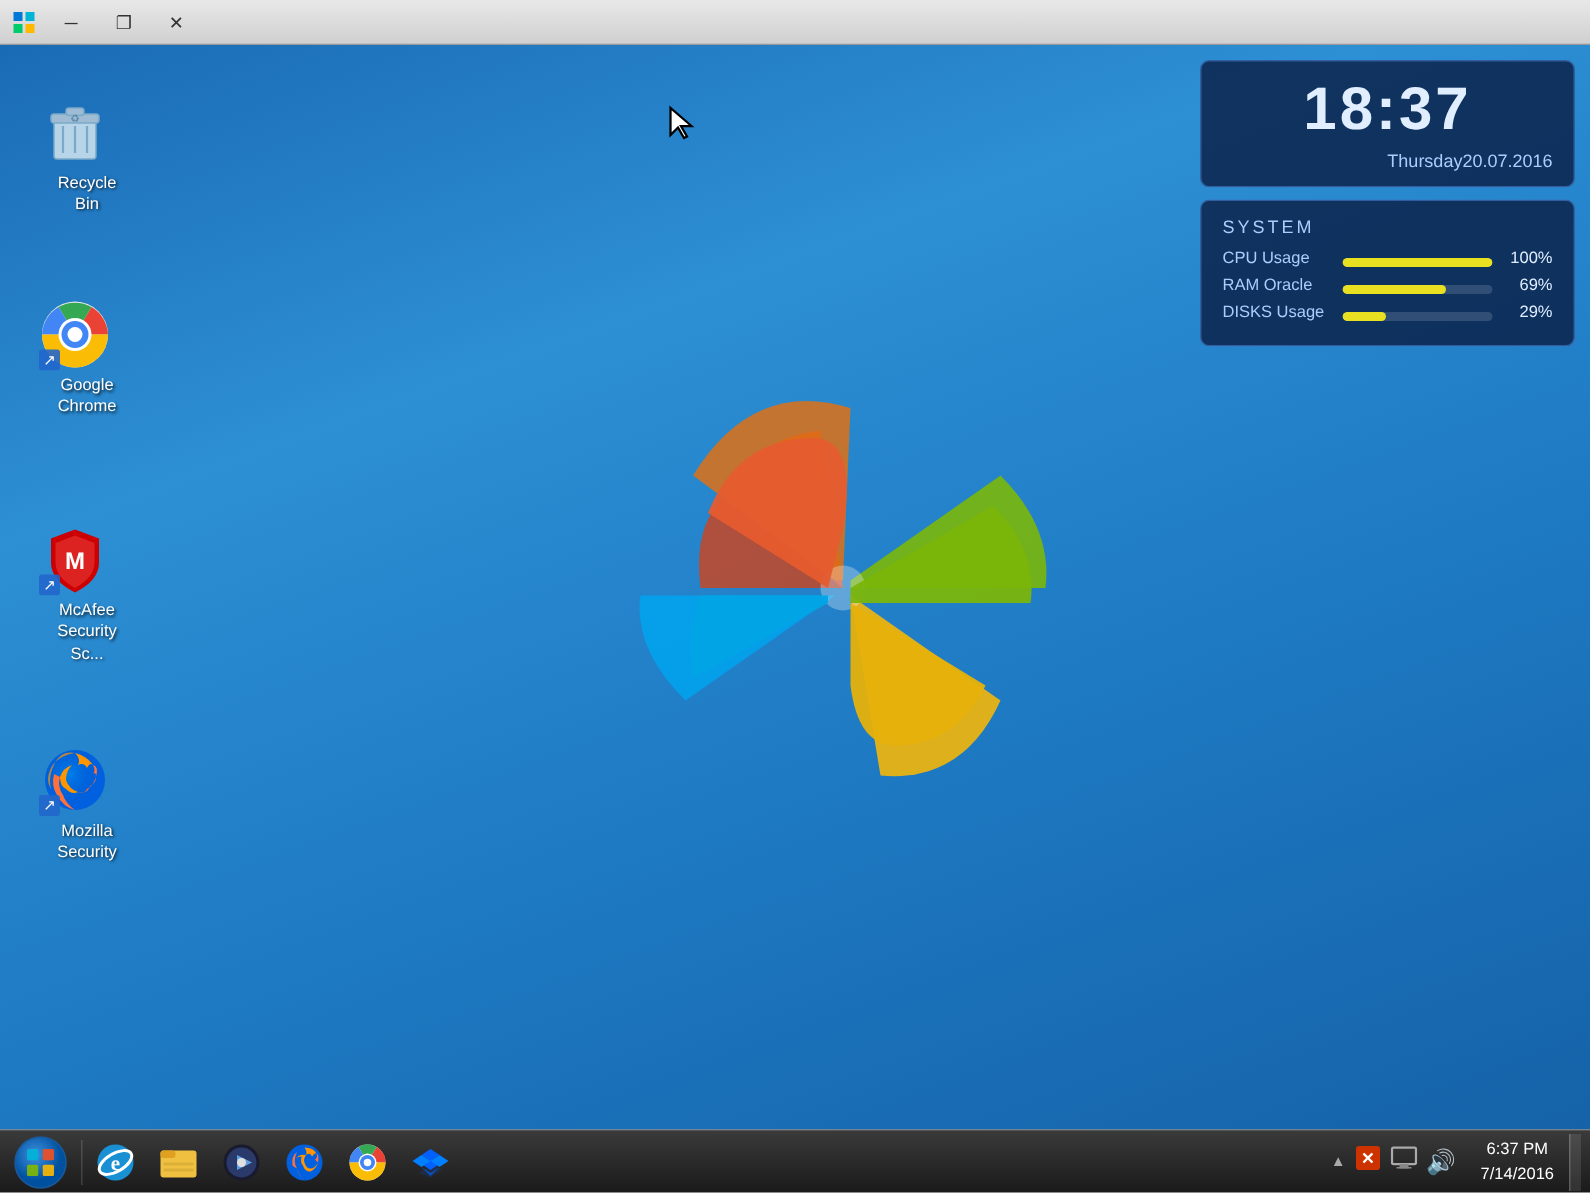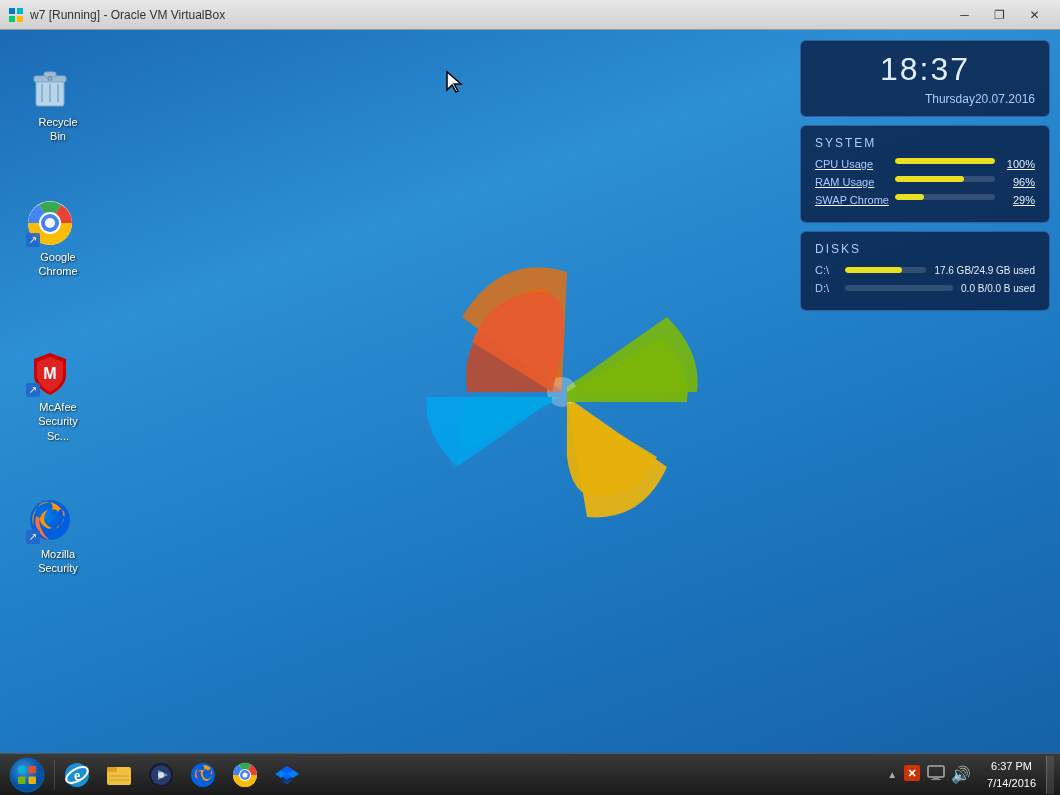"w7 [Running] - Oracle VM" span { html: <span>w7 [Running] - Oracle VM VirtualBox</span> -> none }
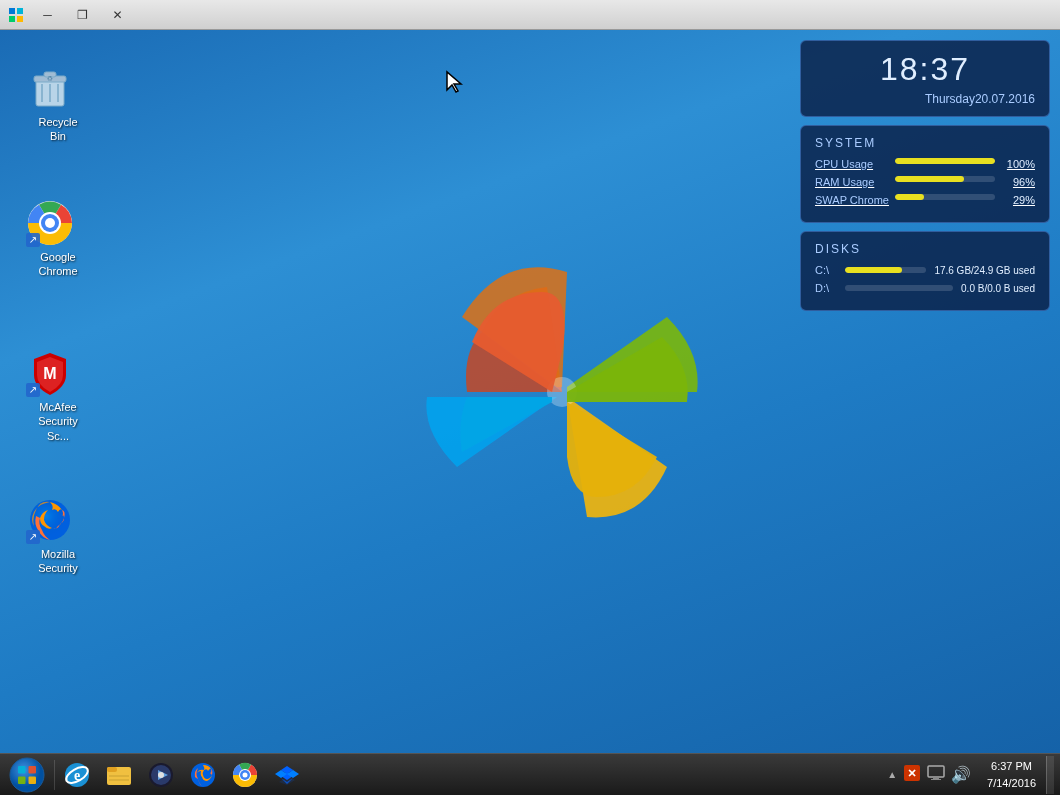"18:37" .clock-time { font-size: 32px -> 40px; font-weight: 400 -> 700 }
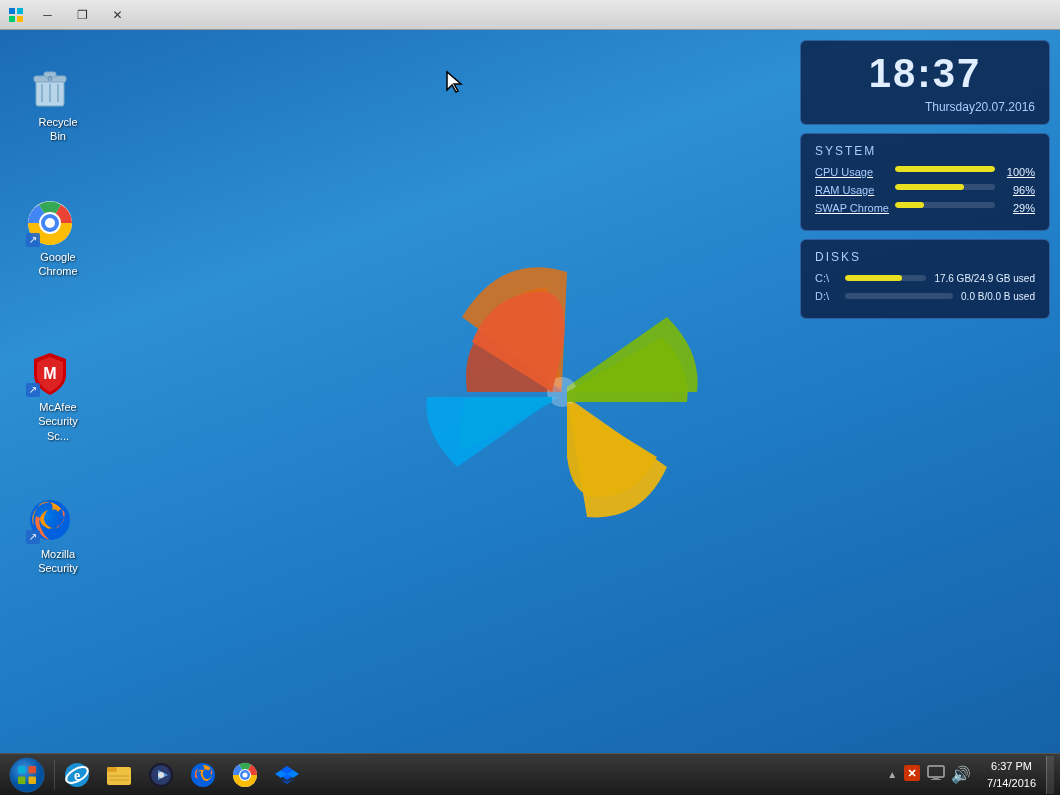"CPU Usage" .stat-row { align-items: flex-start -> flex-end; text-decoration: underline -> none }
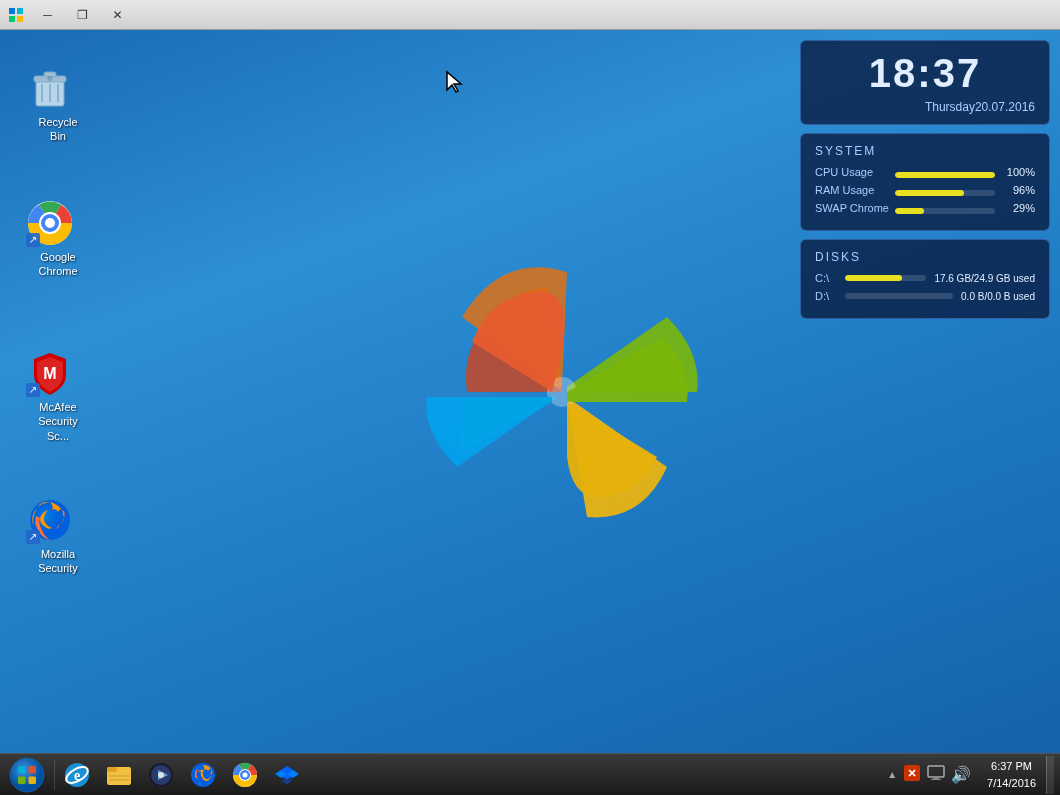"RAM Usage" span.stat-label { text: Usage -> Oracle }
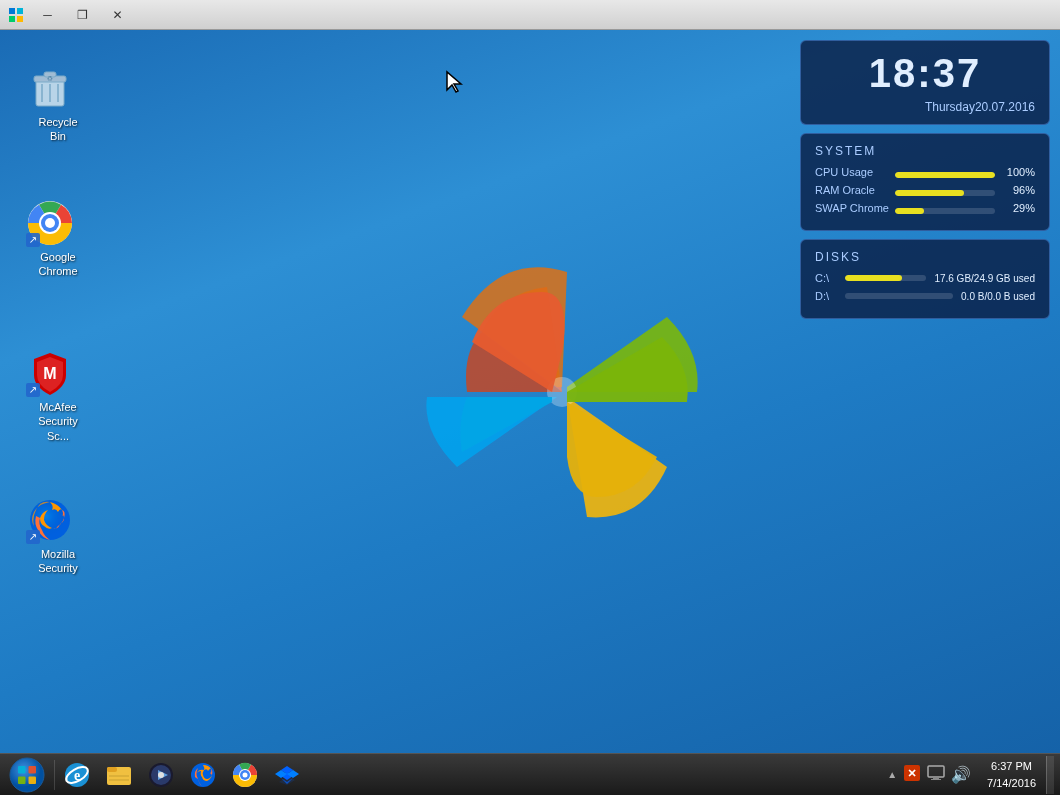"96%" span.stat-val { text: 96% -> 69% }
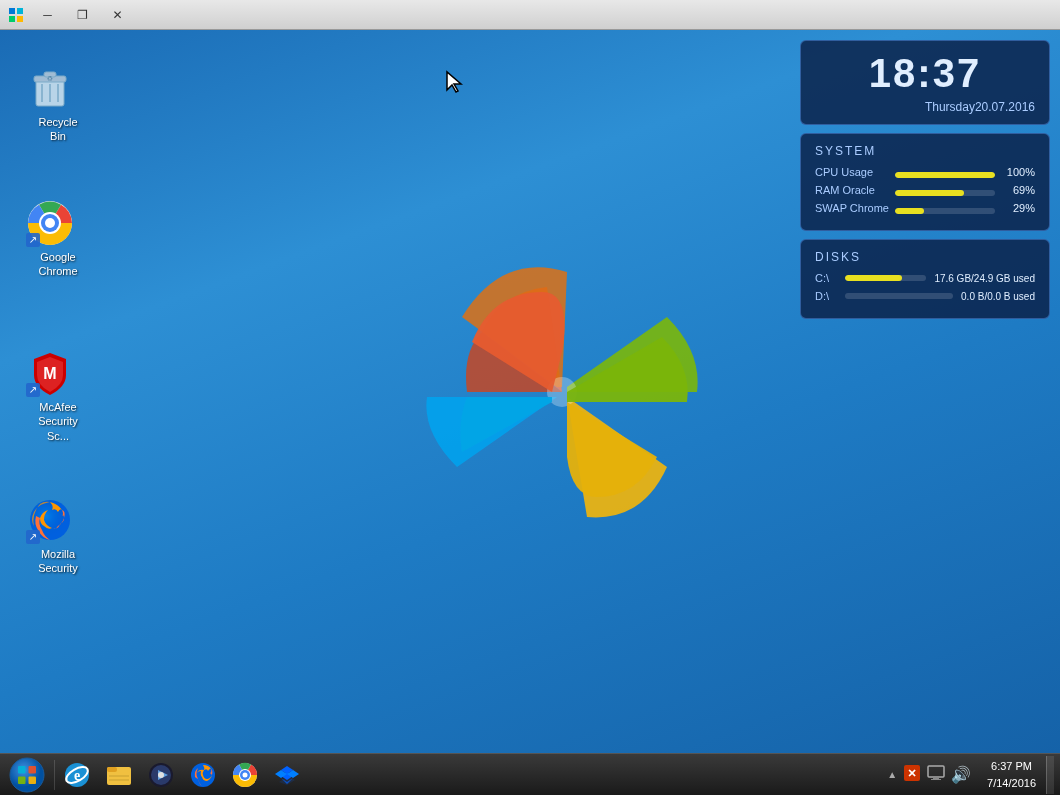"SWAP Chrome" span.stat-label { text: SWAP Chrome -> DISKS Usage }
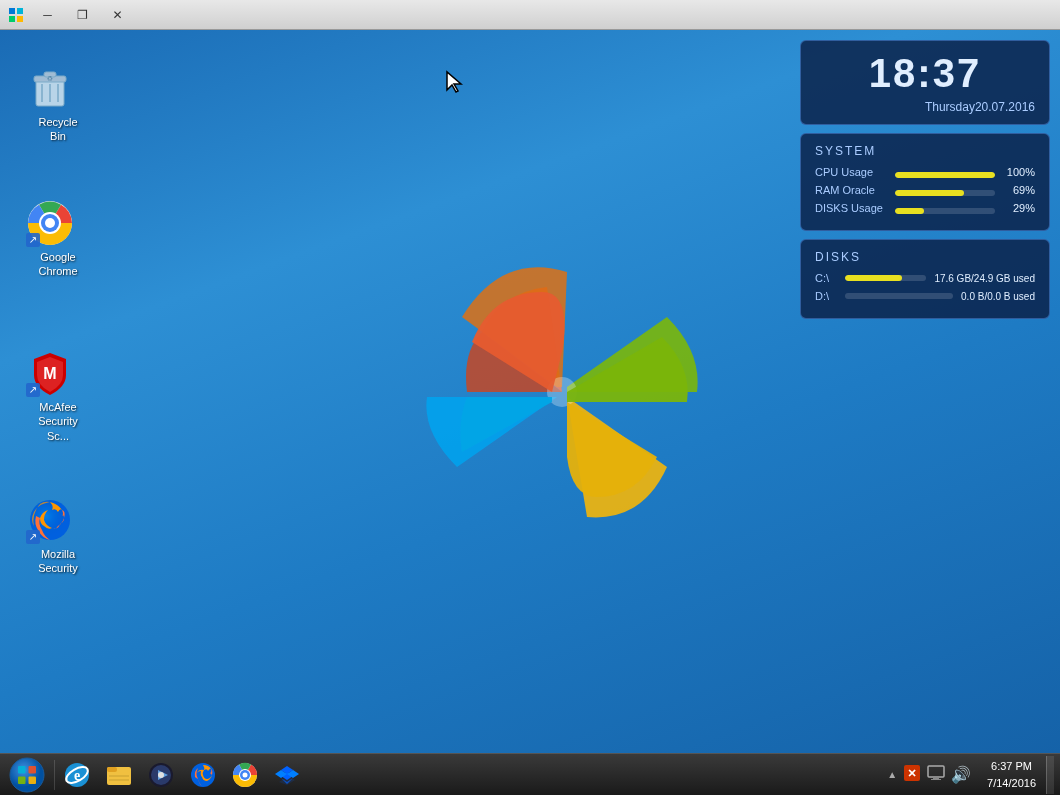"DISKS" div.widget-box { html: <div> <div>DISKS</div> <div> <span>C:\</span> <div> <div></div> </div> <span>17.6 GB/24.9 GB used</span> </div> <div> <span>D:\</span> <div> <div></div> </div> <span>0.0 B/0.0 B used</span> </div> </div> -> none }
